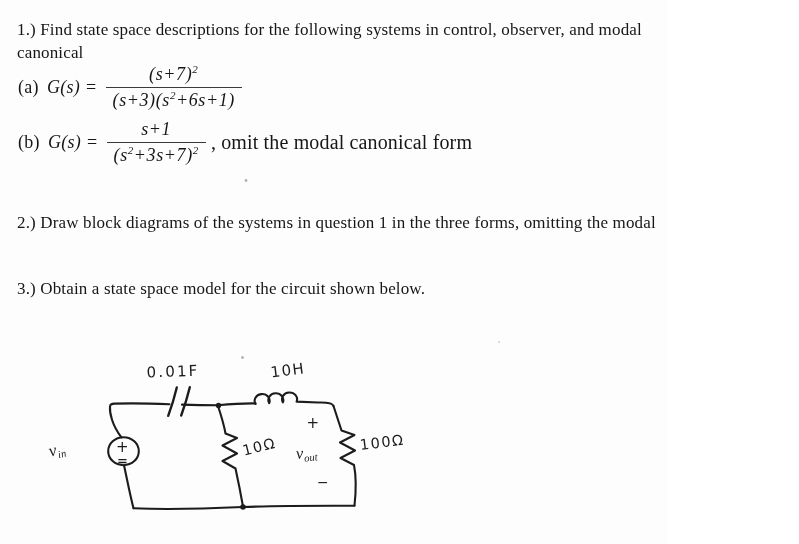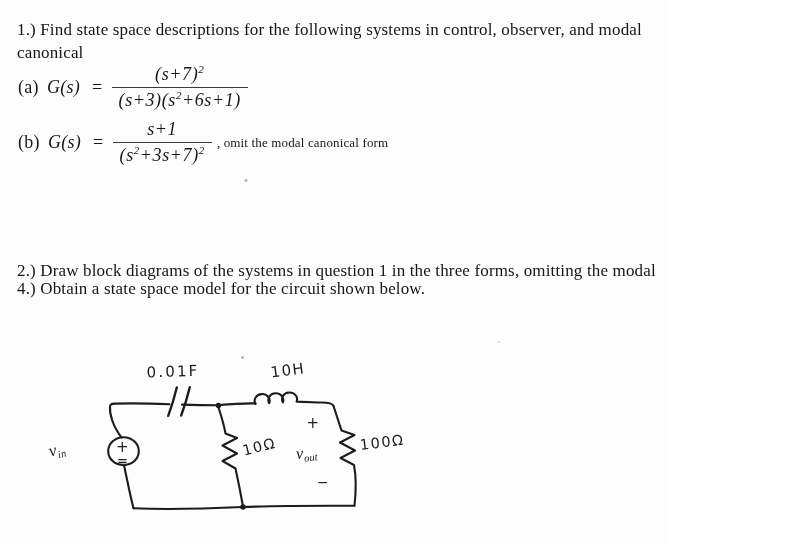"G(s)" .mvar { margin-right: 12px -> 6px }
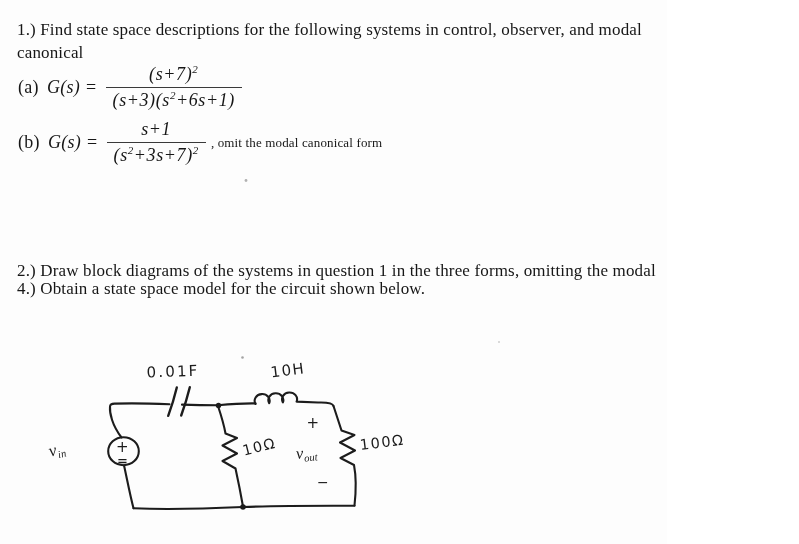", omit the modal canonical" .tail { font-size: 13px -> 20px }
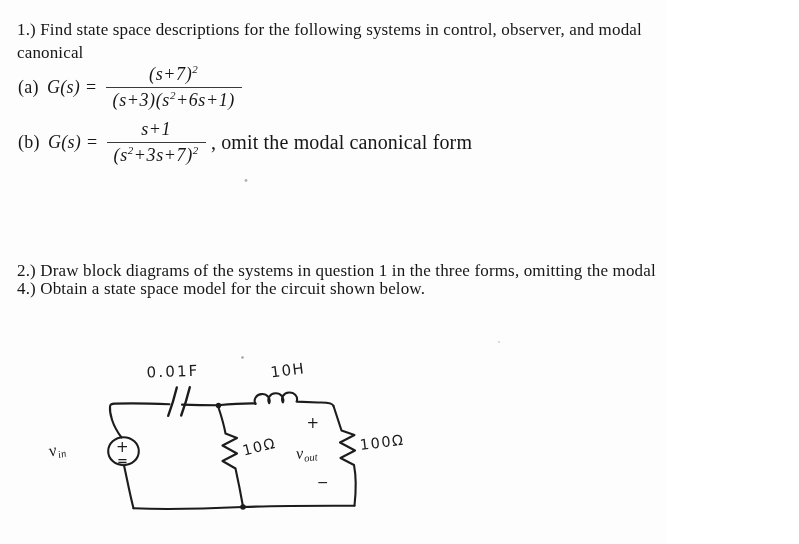"2.) Draw block diagrams of" div.para { margin-top: 48px -> none }
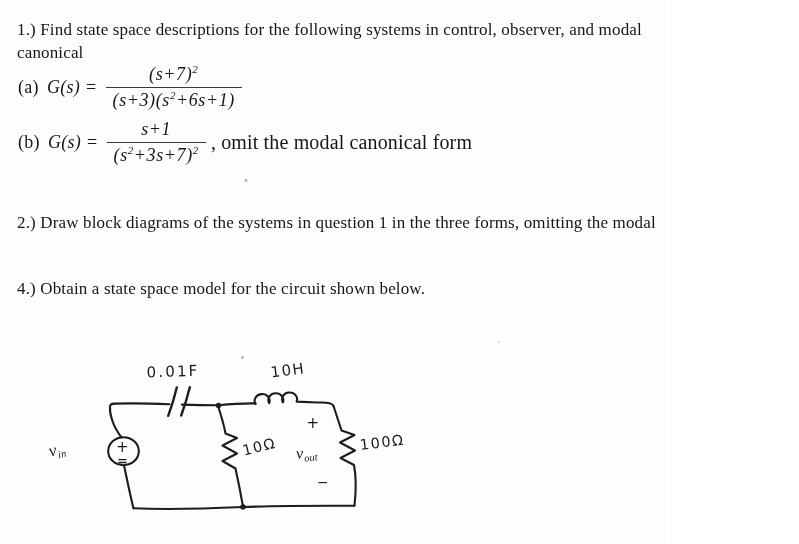"4.) Obtain a state space" div { text: 4 -> 3 }
